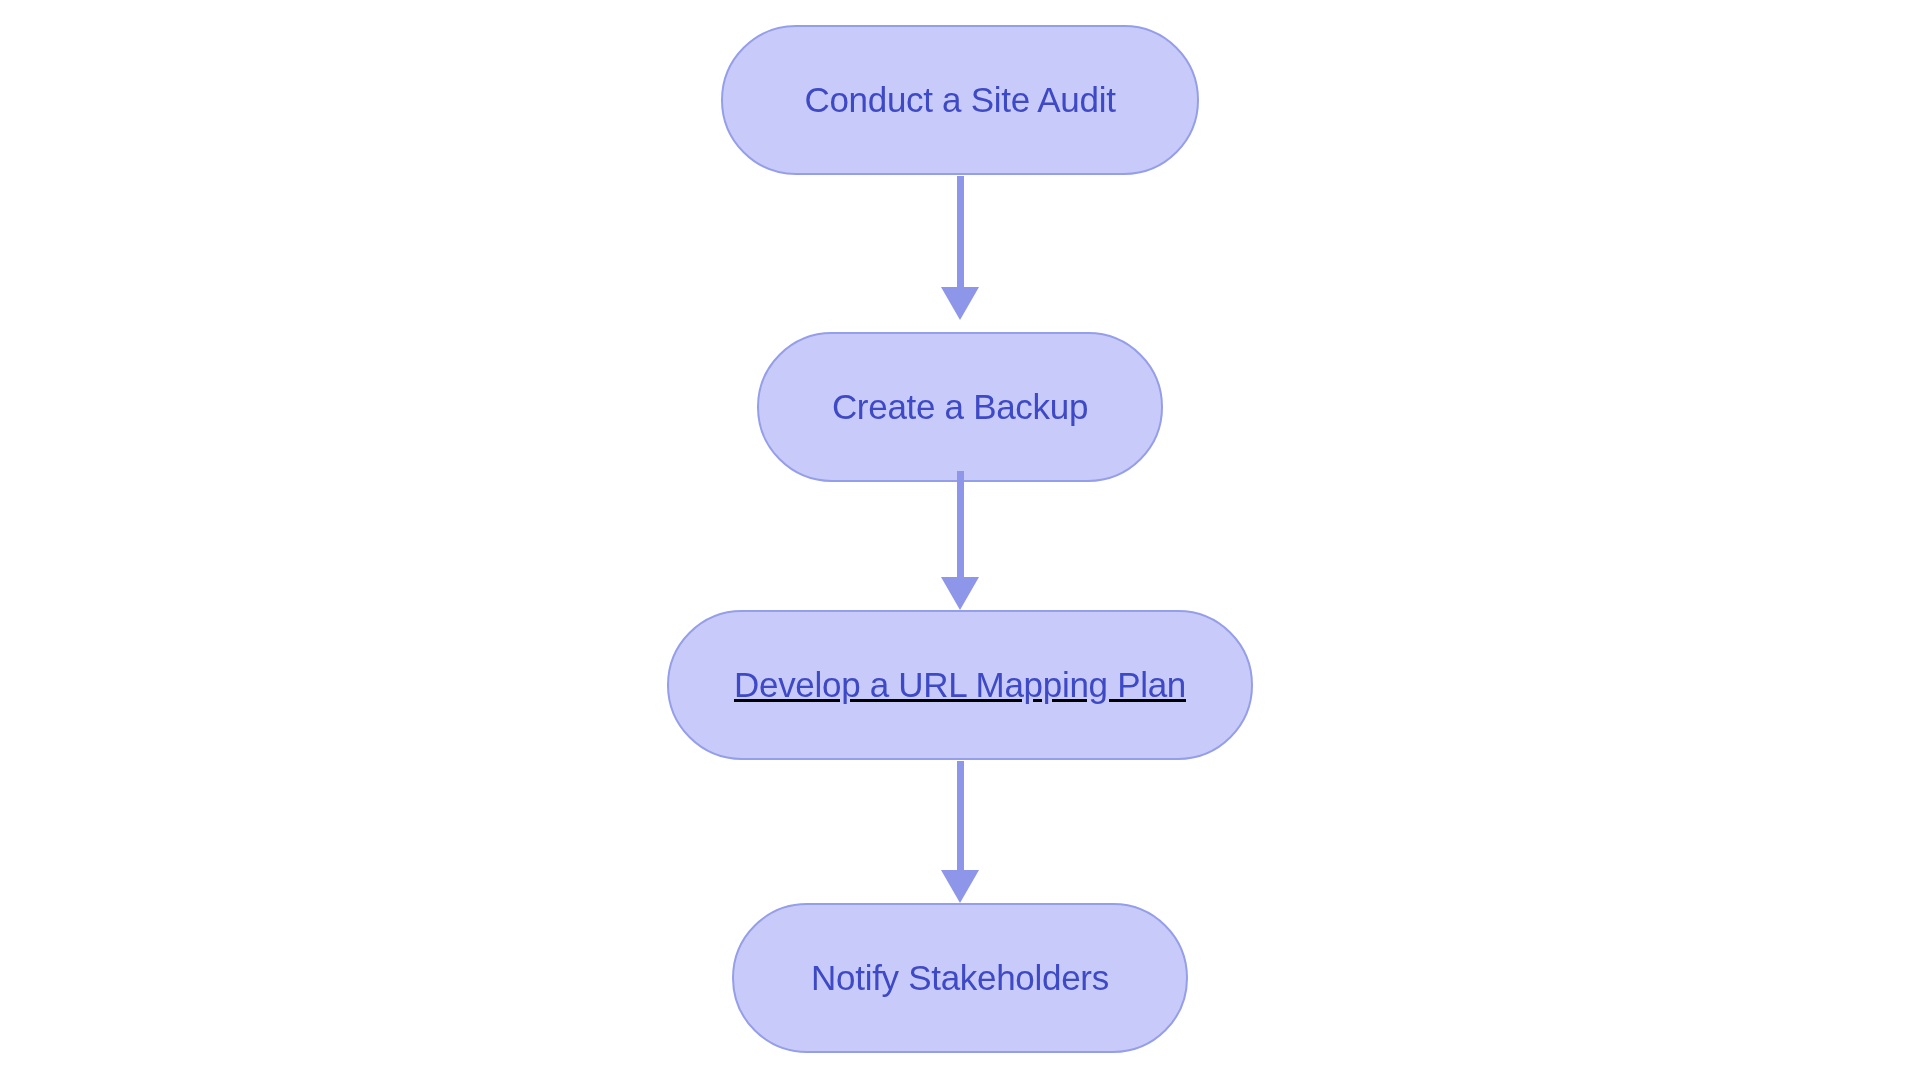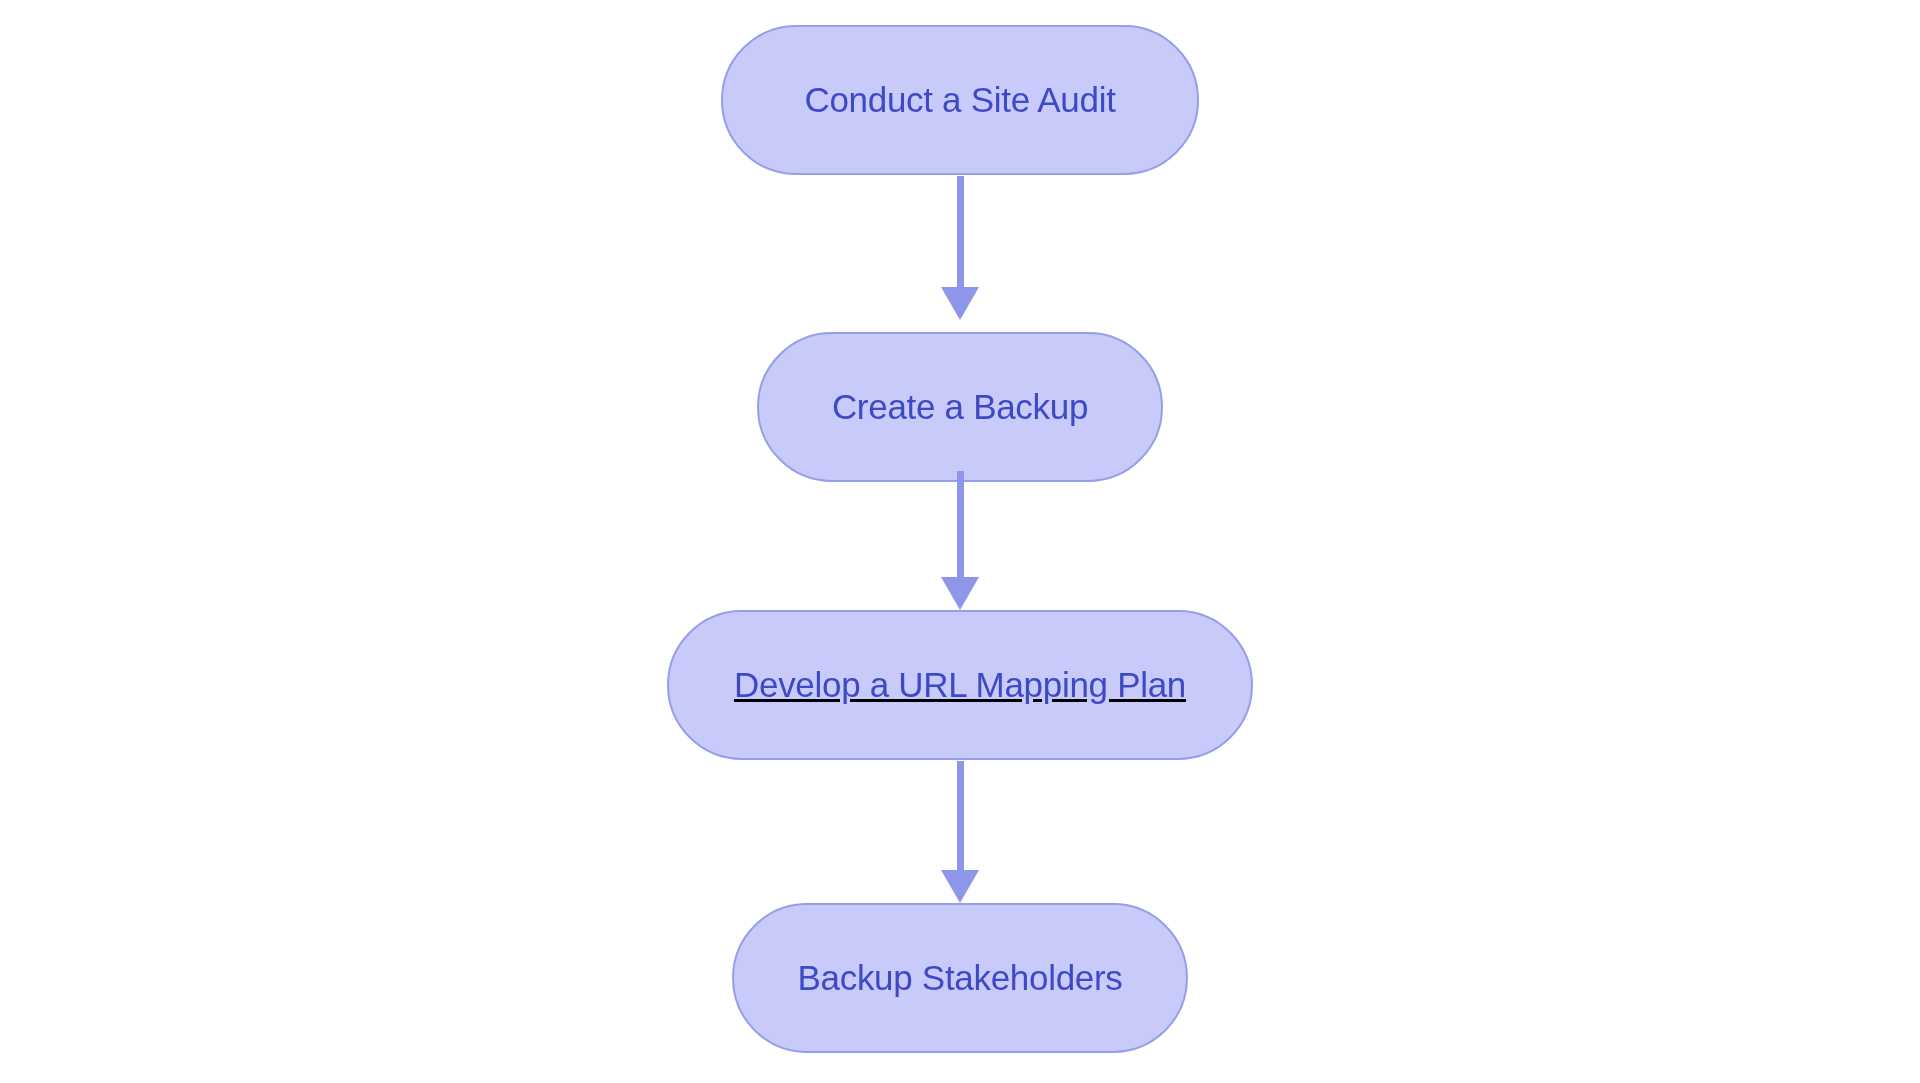"Backup Stakeholders" span.node-label { text: Backup -> Notify }
